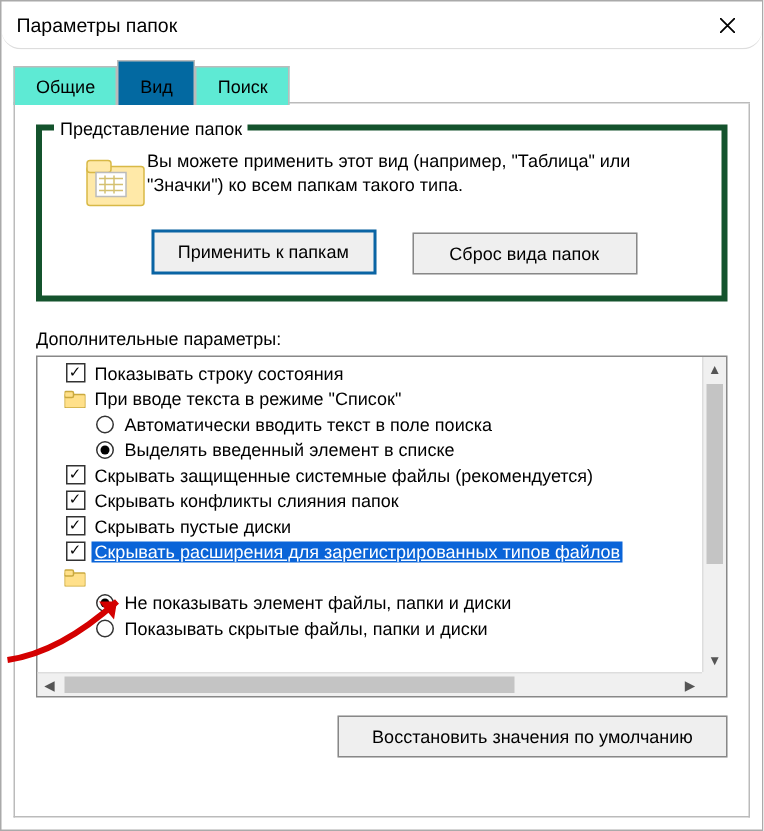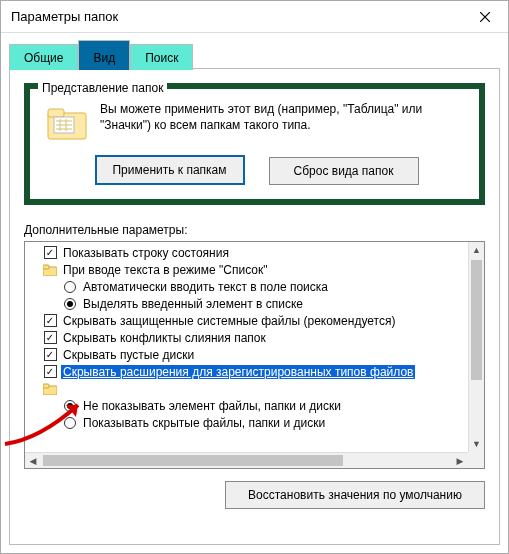"Параметры папок" .titlebar { border-radius: none -> 13px }
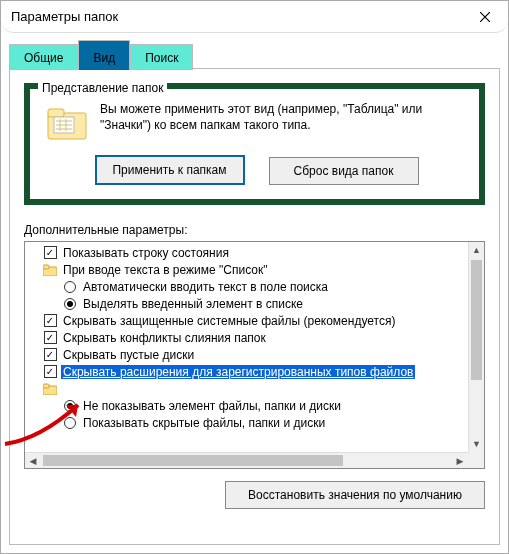"Представление папок" .groupbox { border: 6px solid #14532d -> 4px solid #14532d; padding: 12px 12px 14px 16px -> 12px 12px 14px 28px }
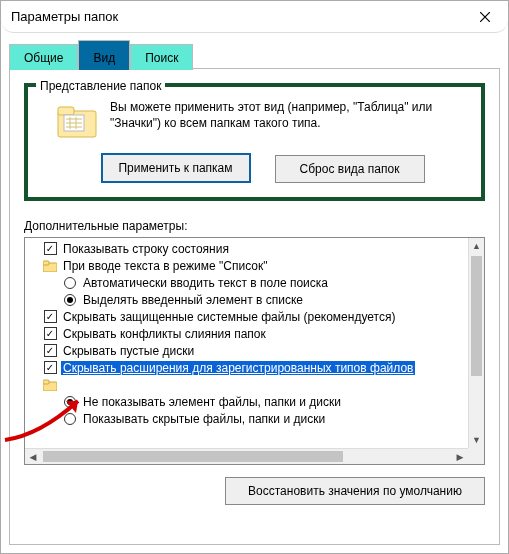"Вы можете применить этот вид" .folderview { gap: 12px -> none }
